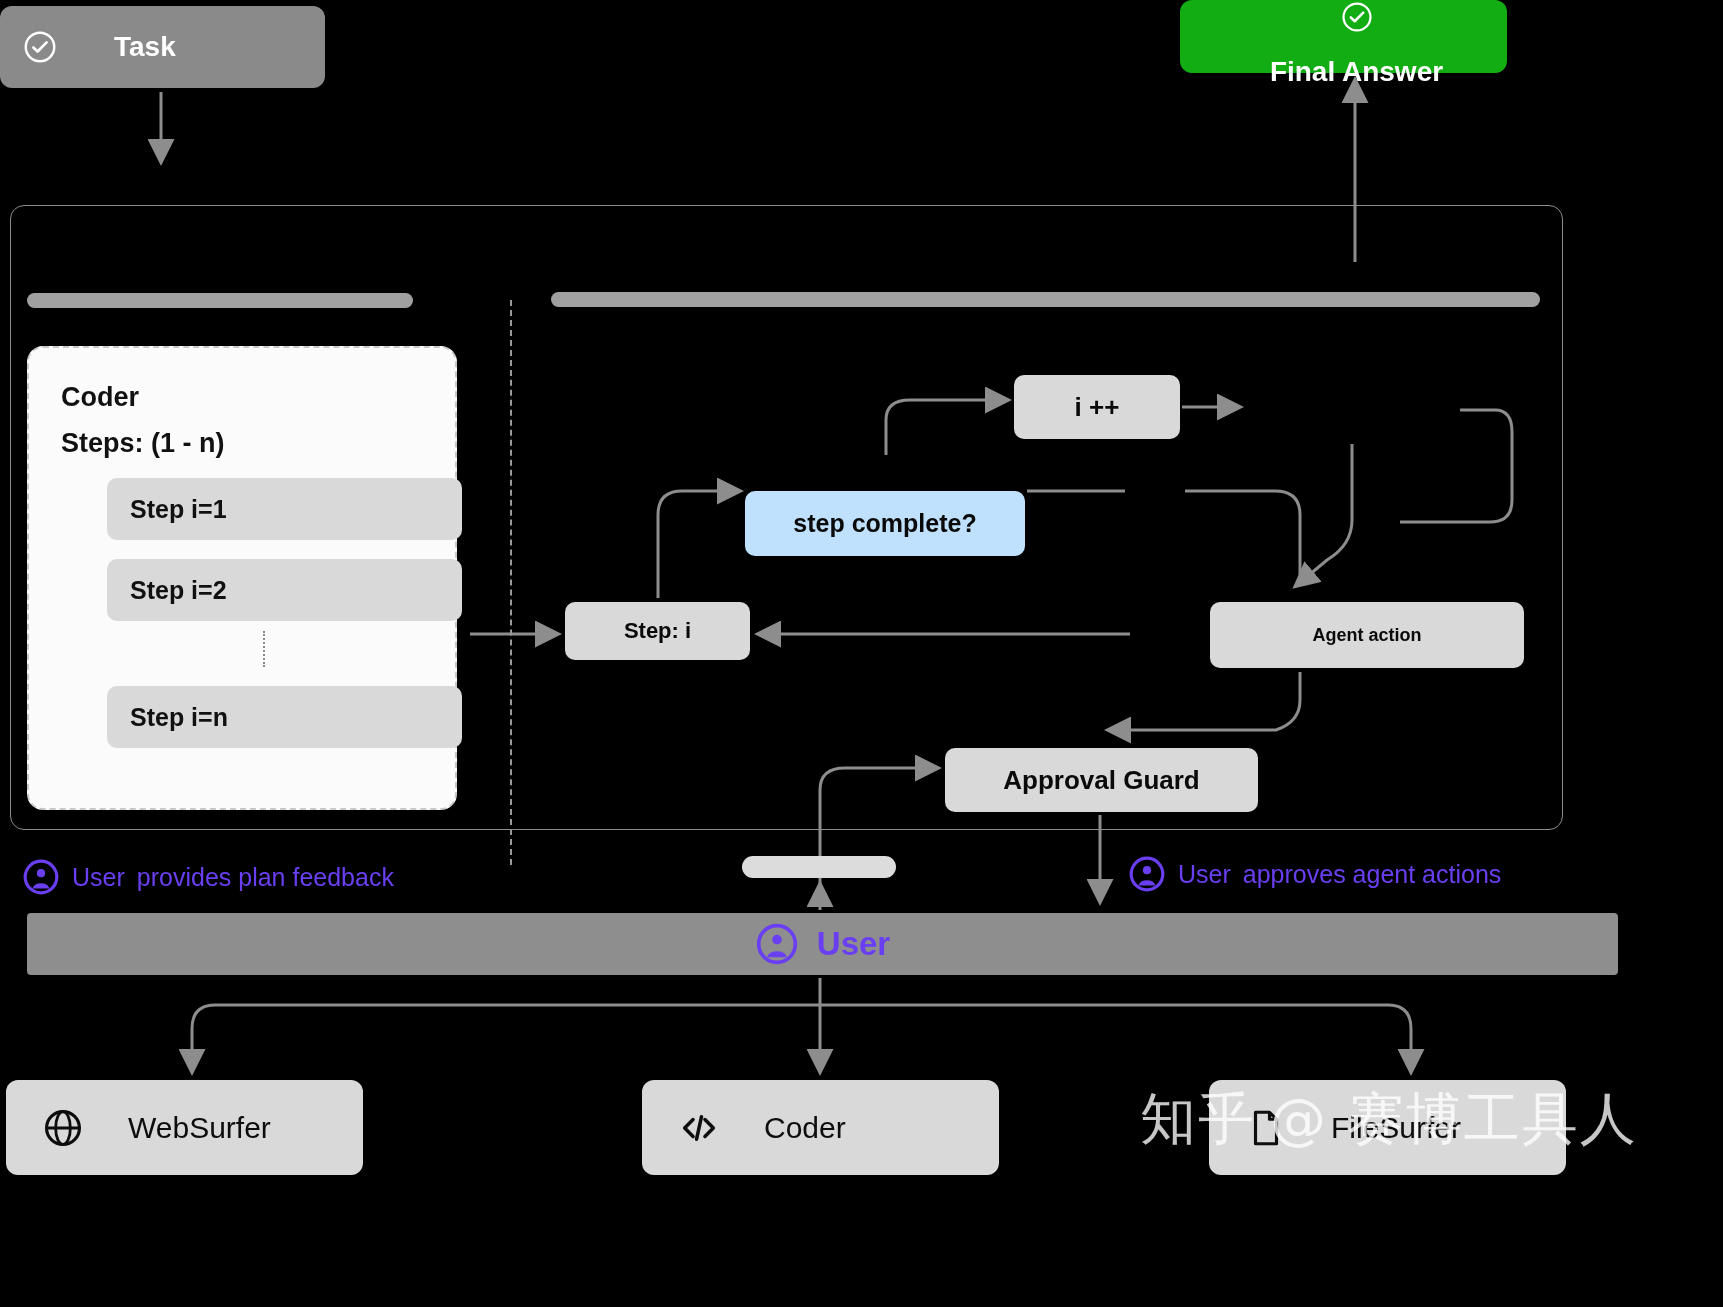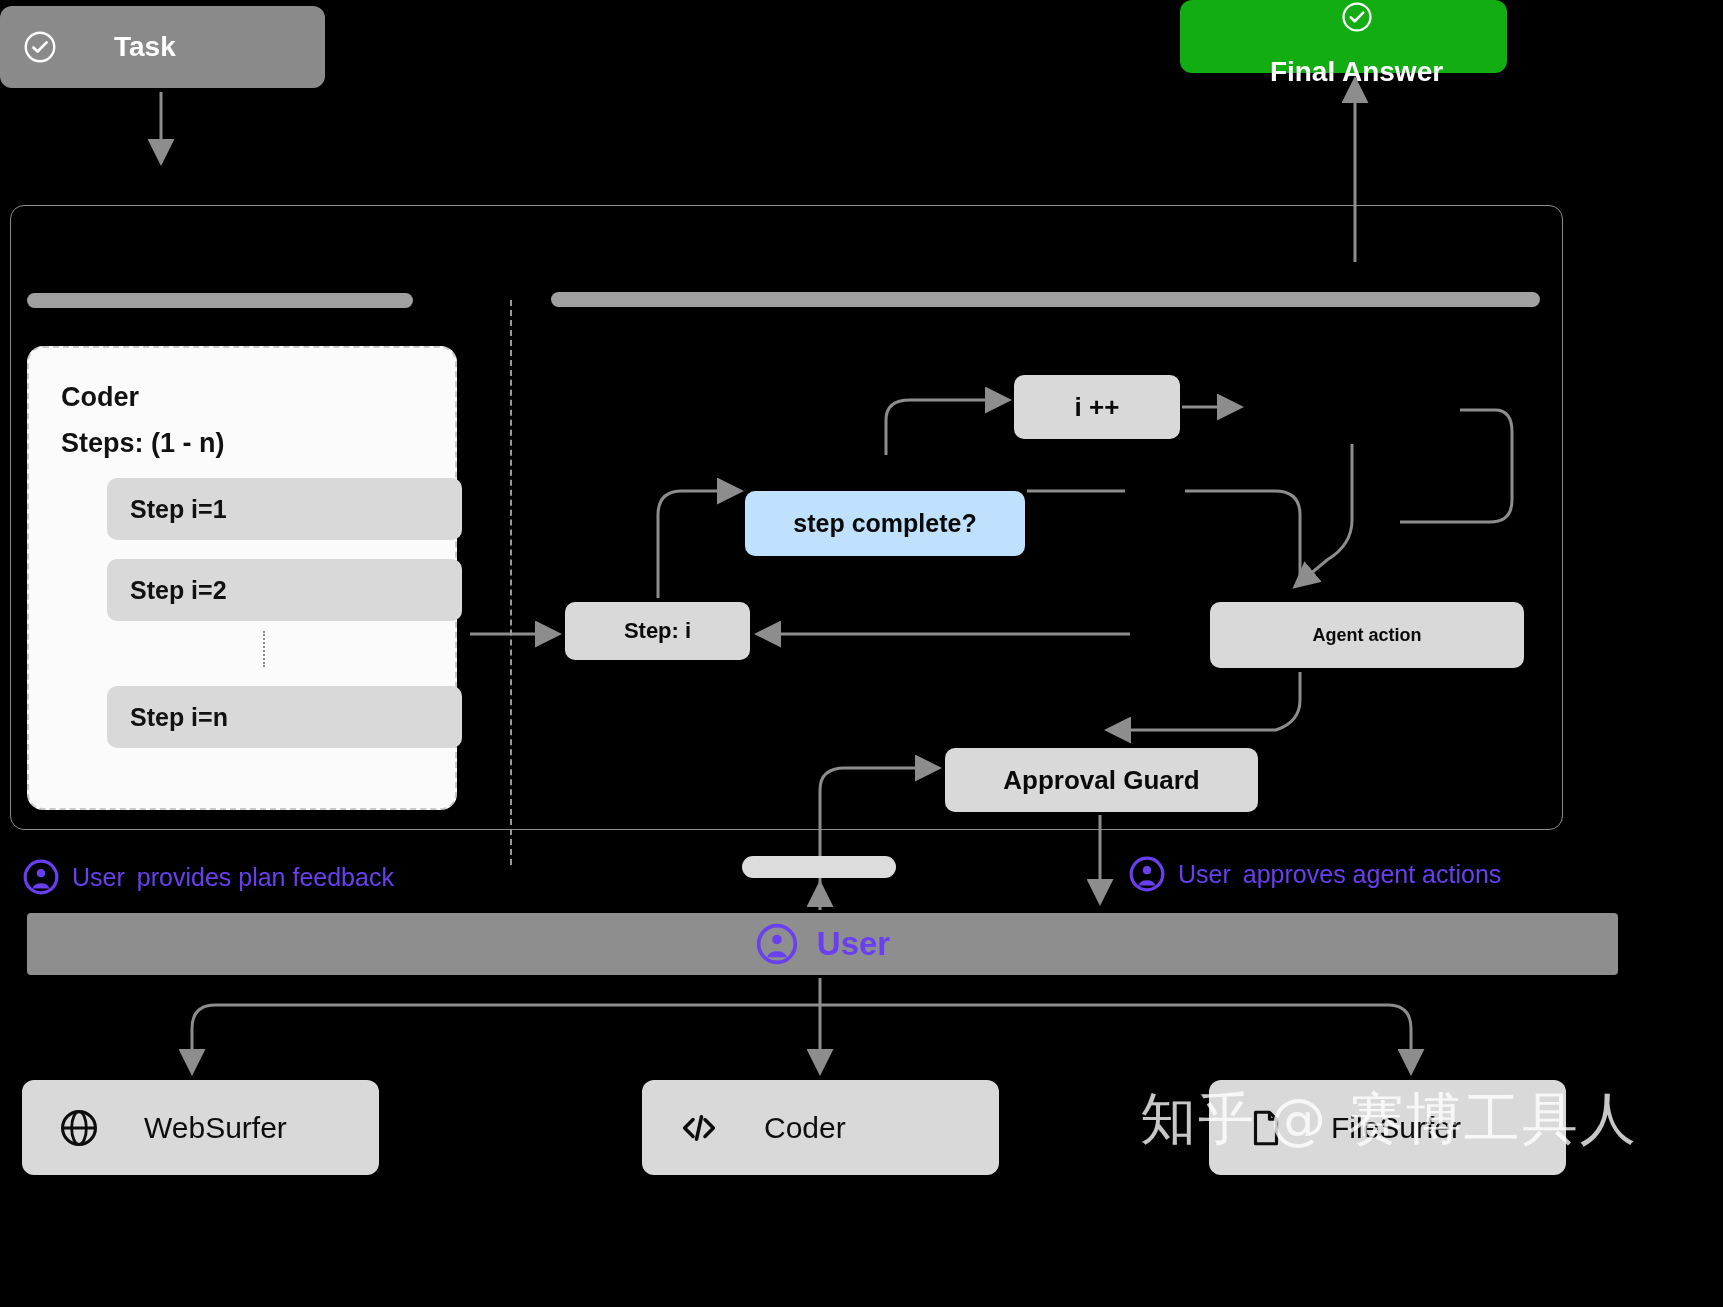"WebSurfer" #agent-websurfer { left: 22px -> 6px }
